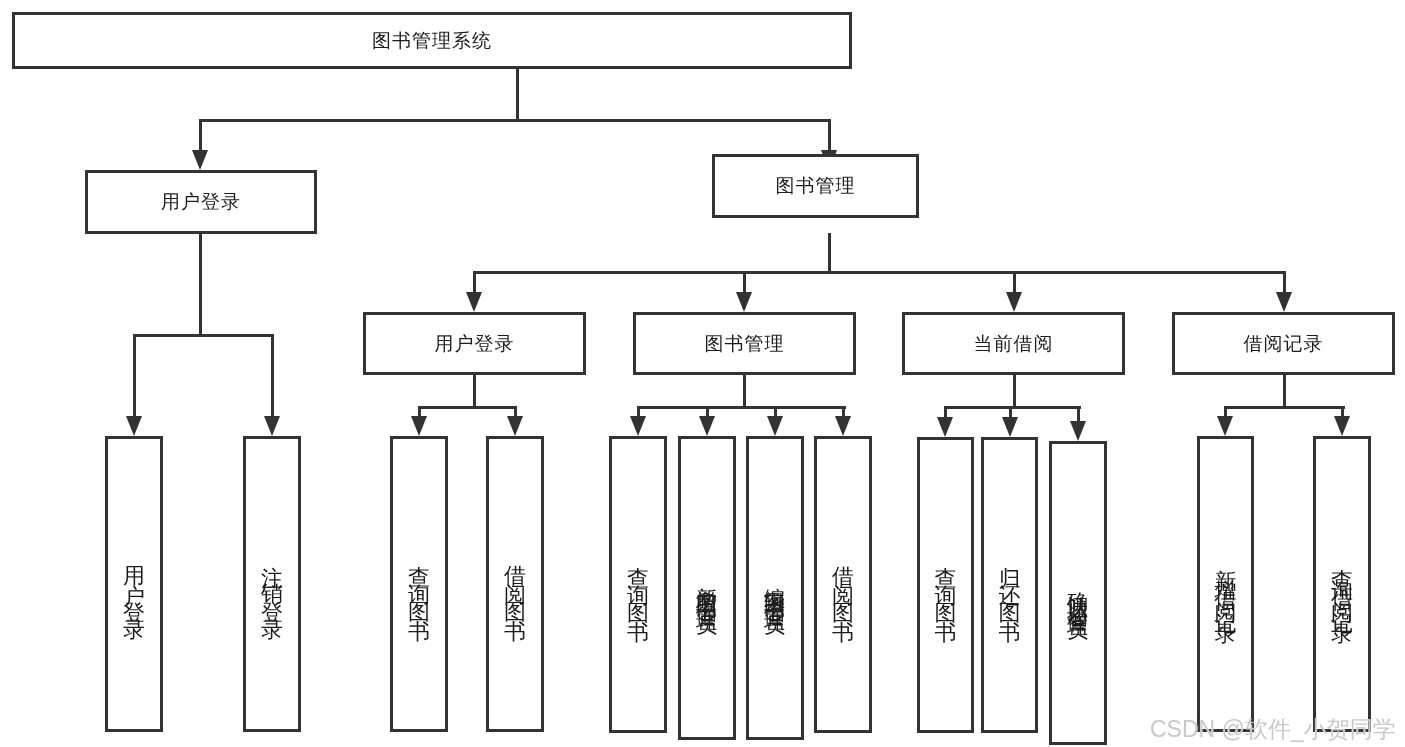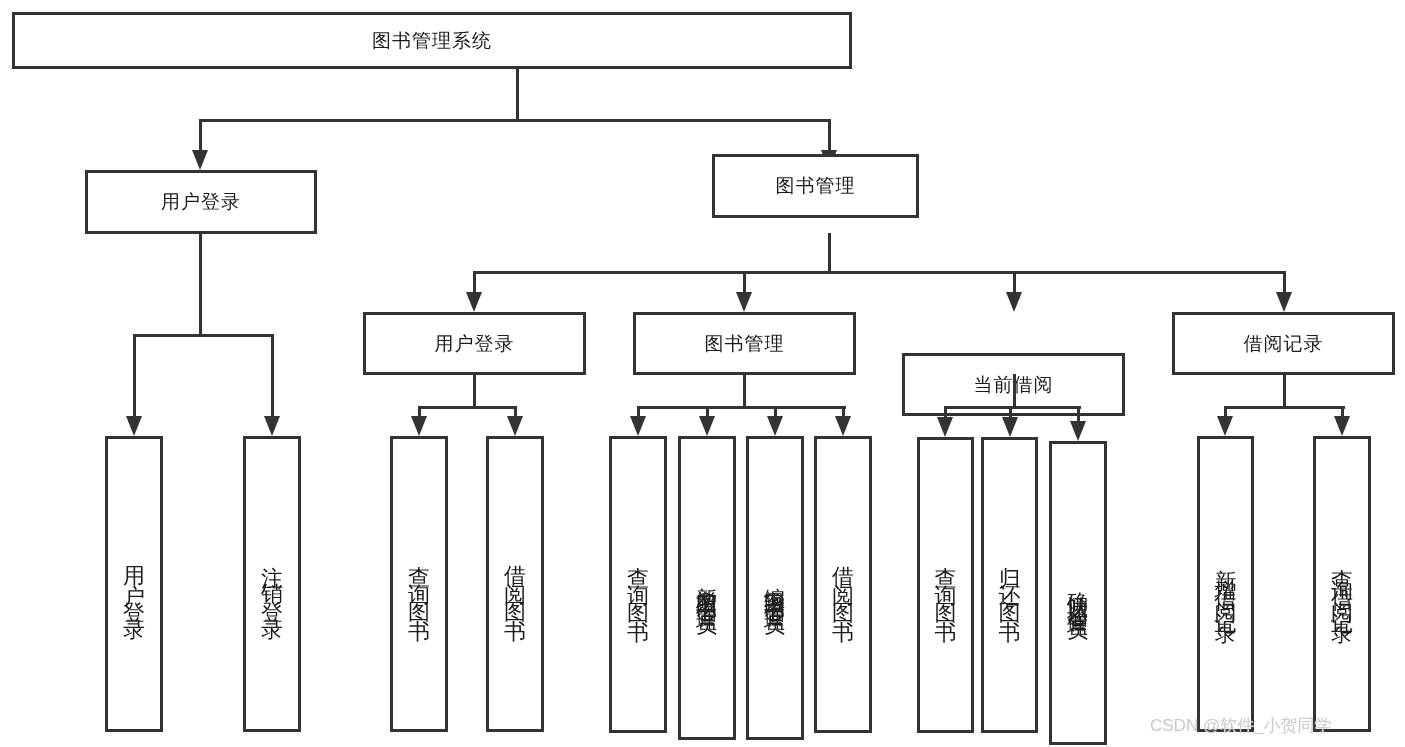"当前借阅" div.node { margin-top: 41px -> none }
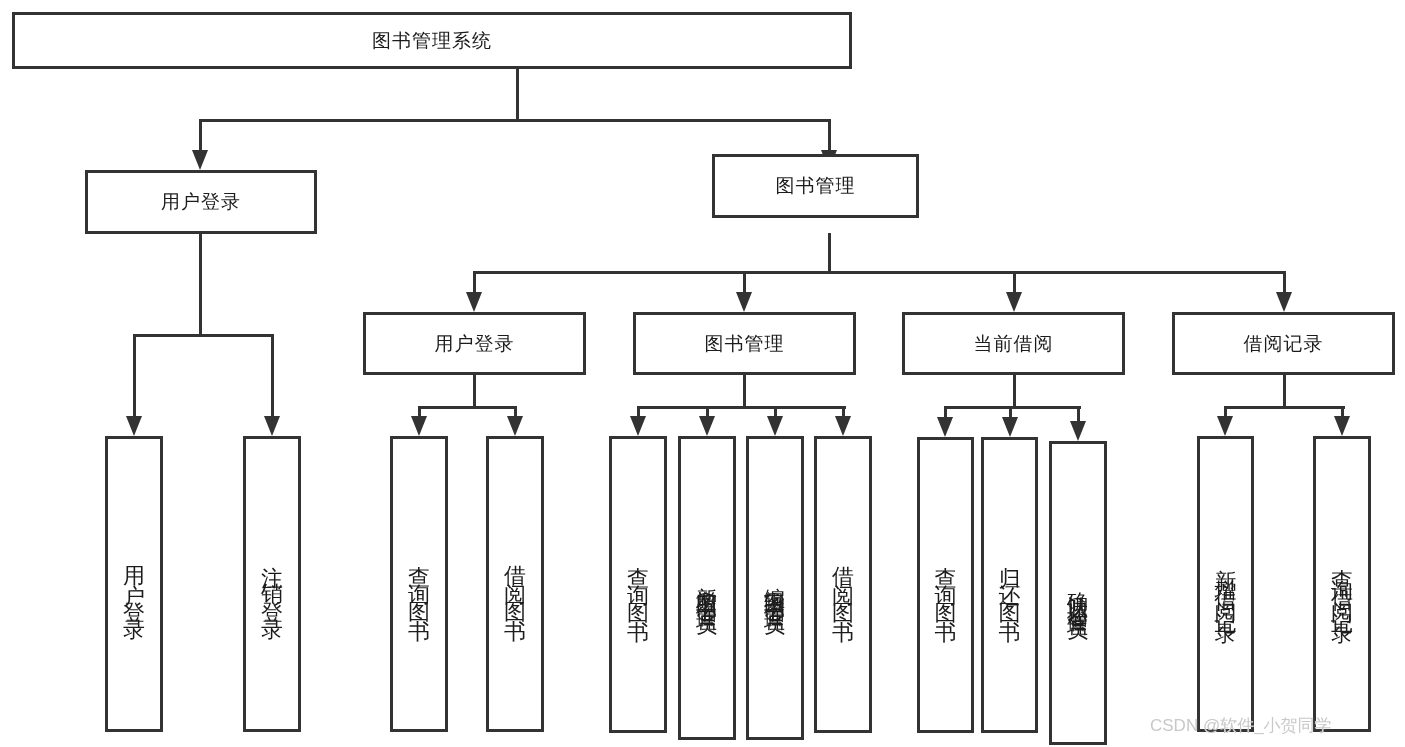"CSDN @软件_小贺同学" .wm { font-size: 17px -> 23px }
